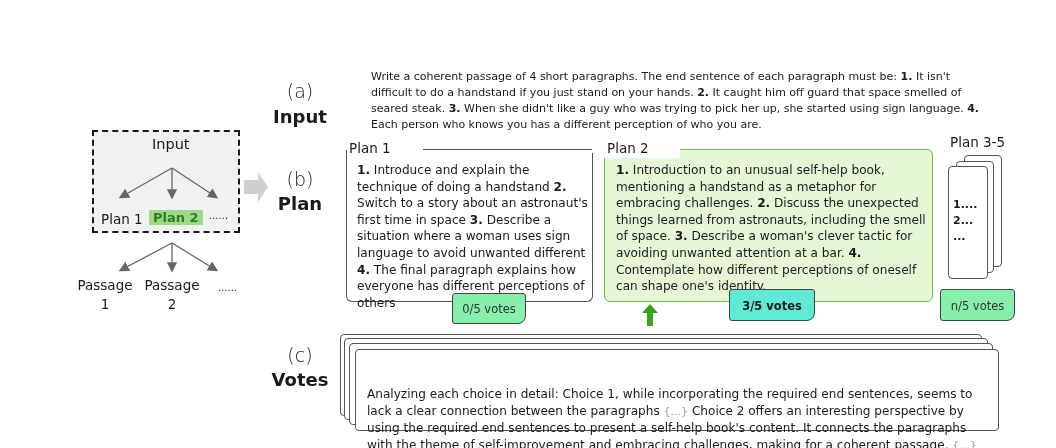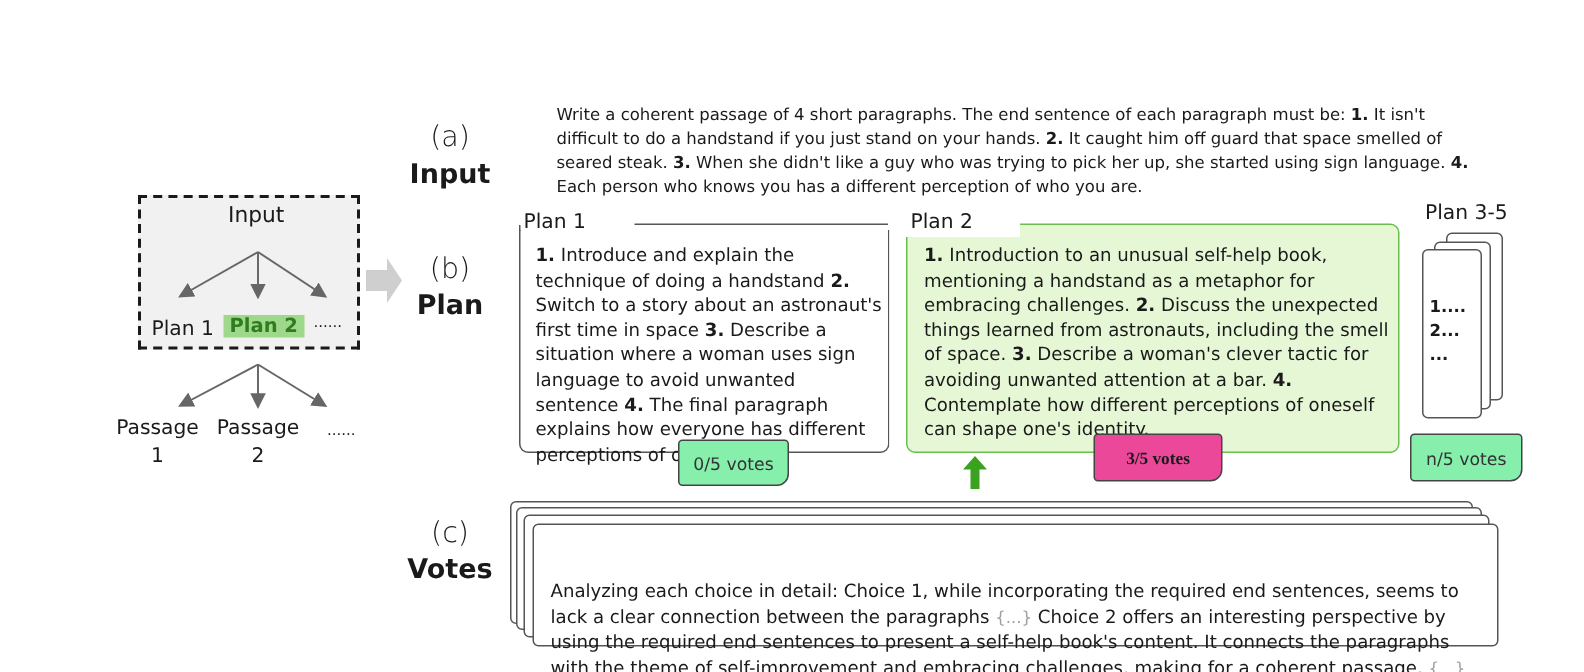"Describe a situation where a" span { text: sentence -> different }
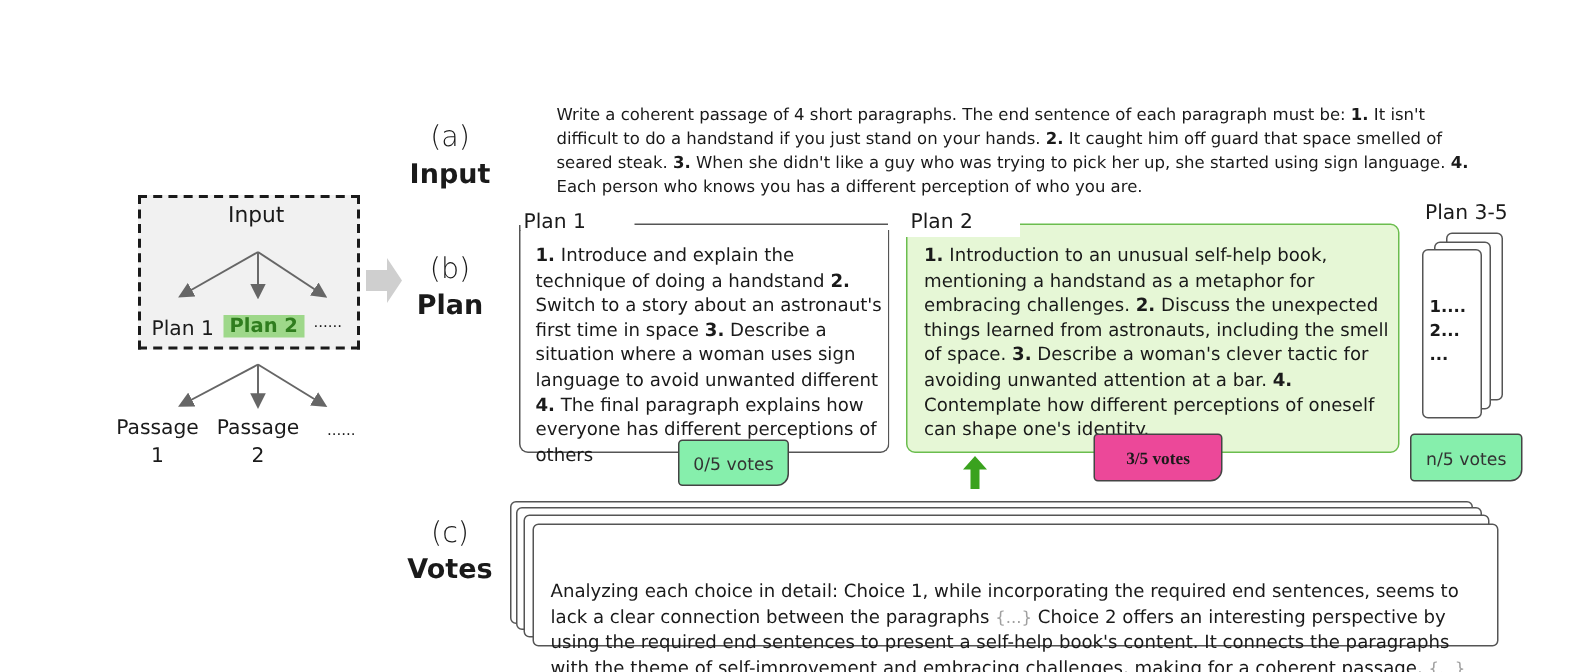"3/5 votes" .vote-green { background: #ec4899 -> #5eead4; font-family: Liberation Serif, serif -> none }
